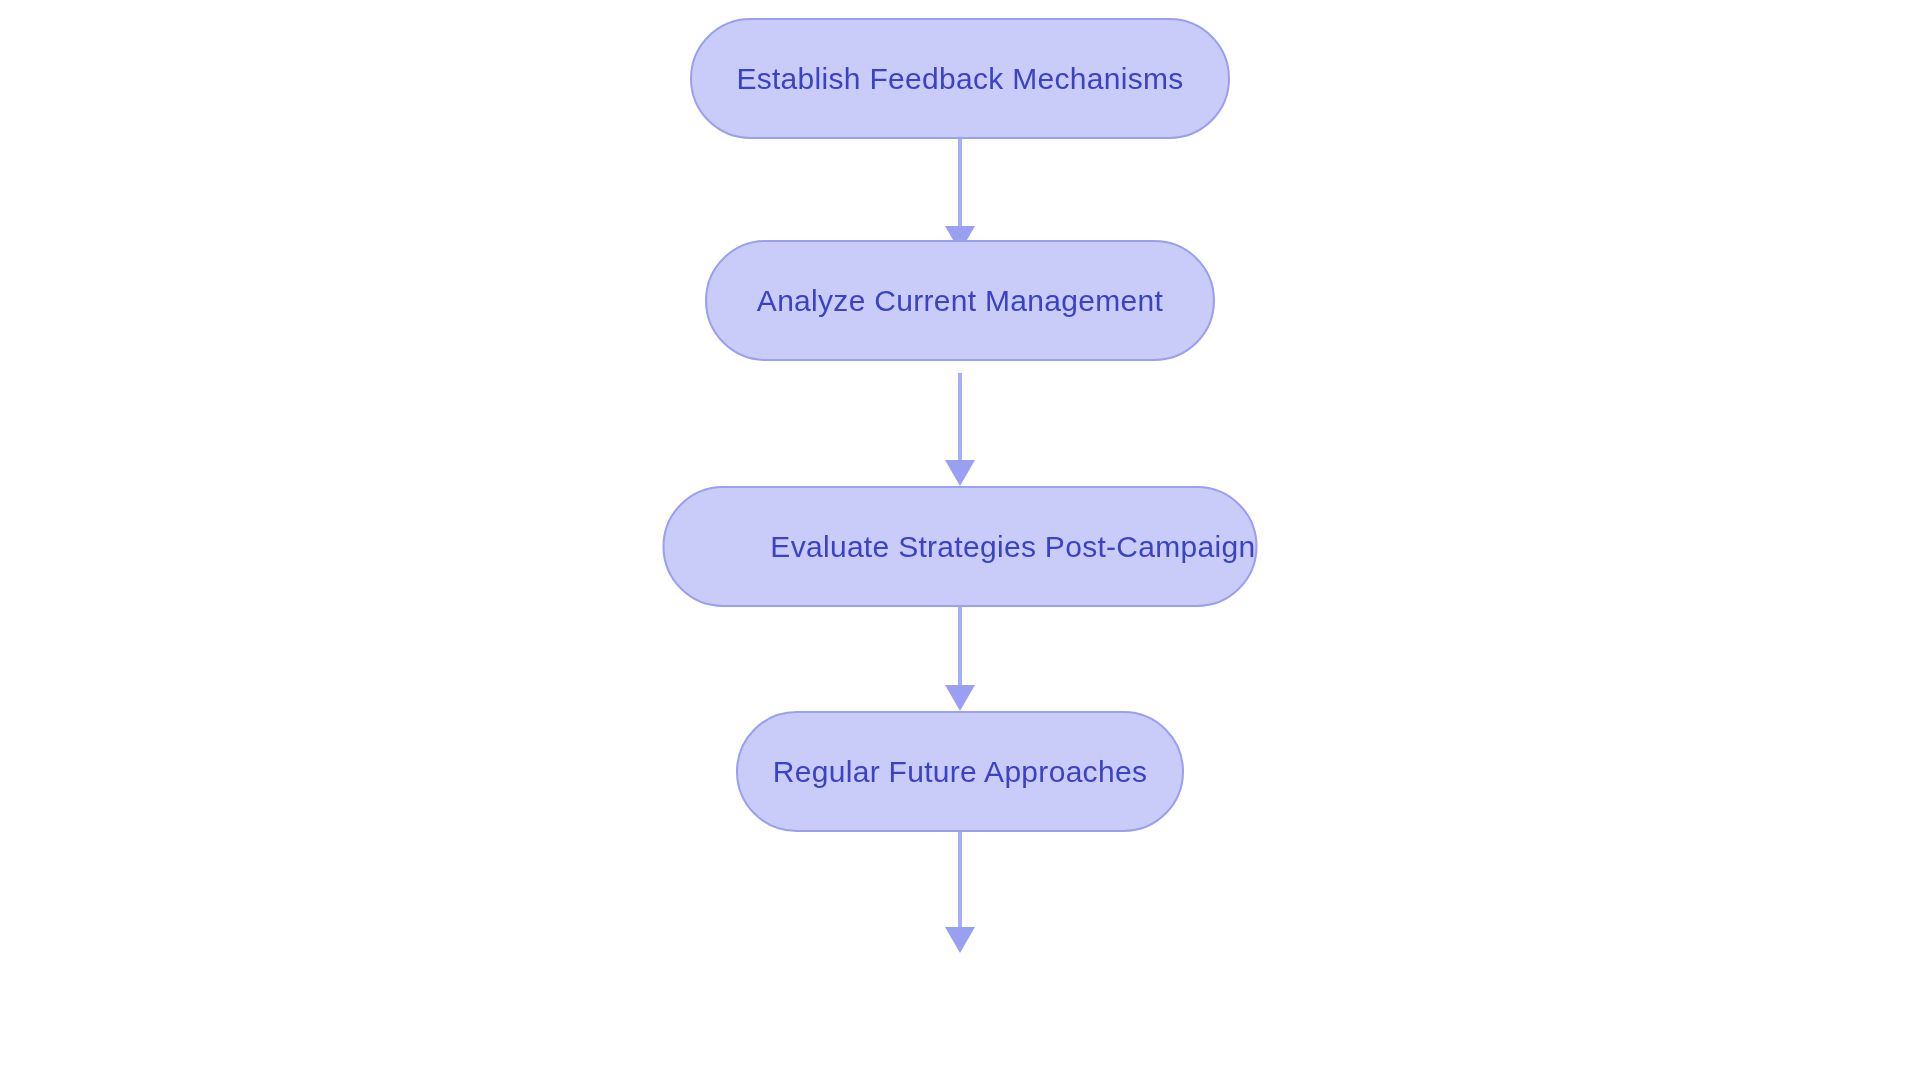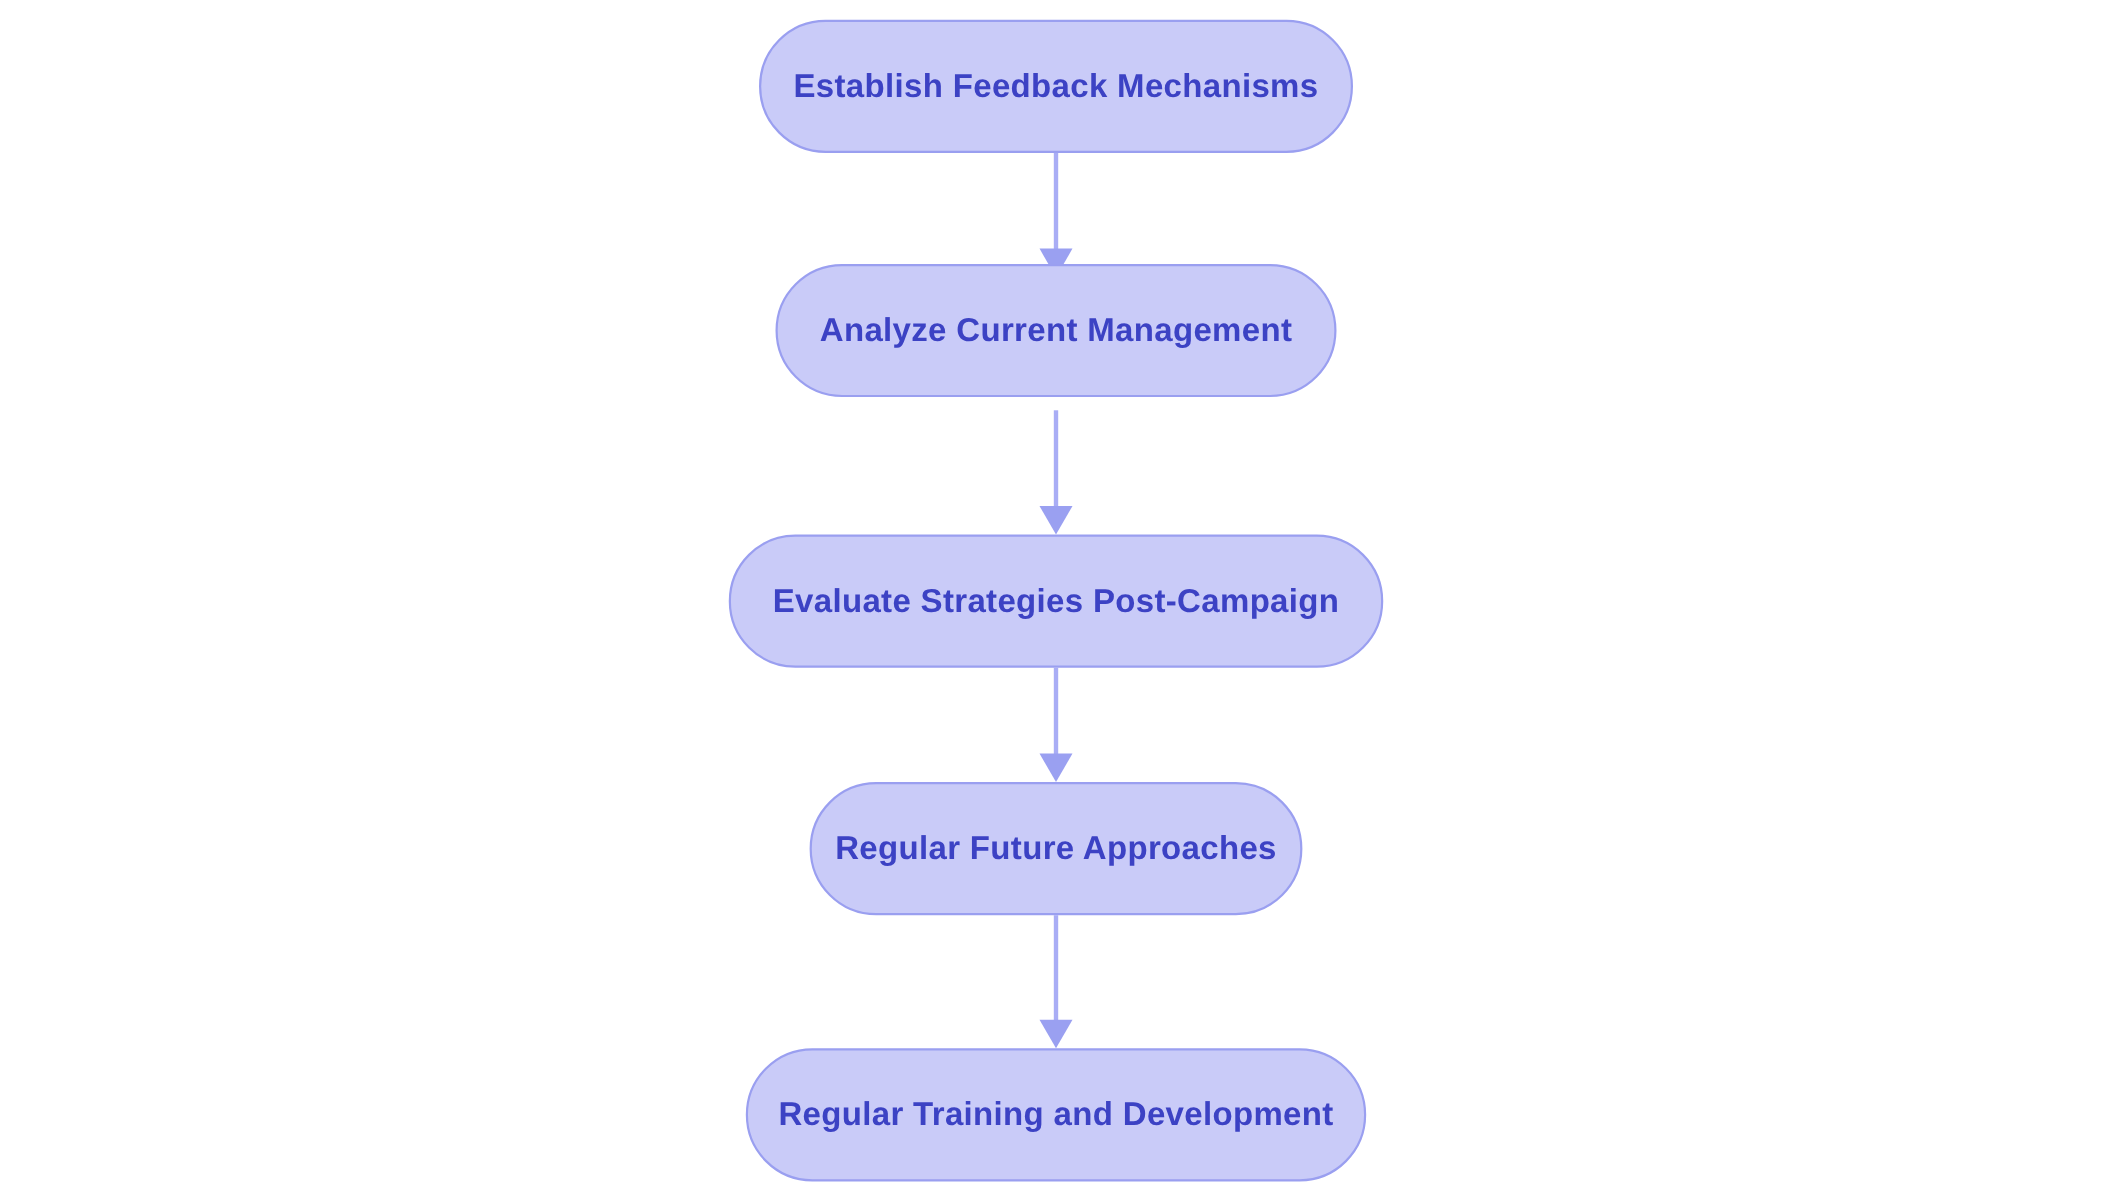"Establish Feedback Mechanisms" .node-label { font-weight: 700 -> 400 }
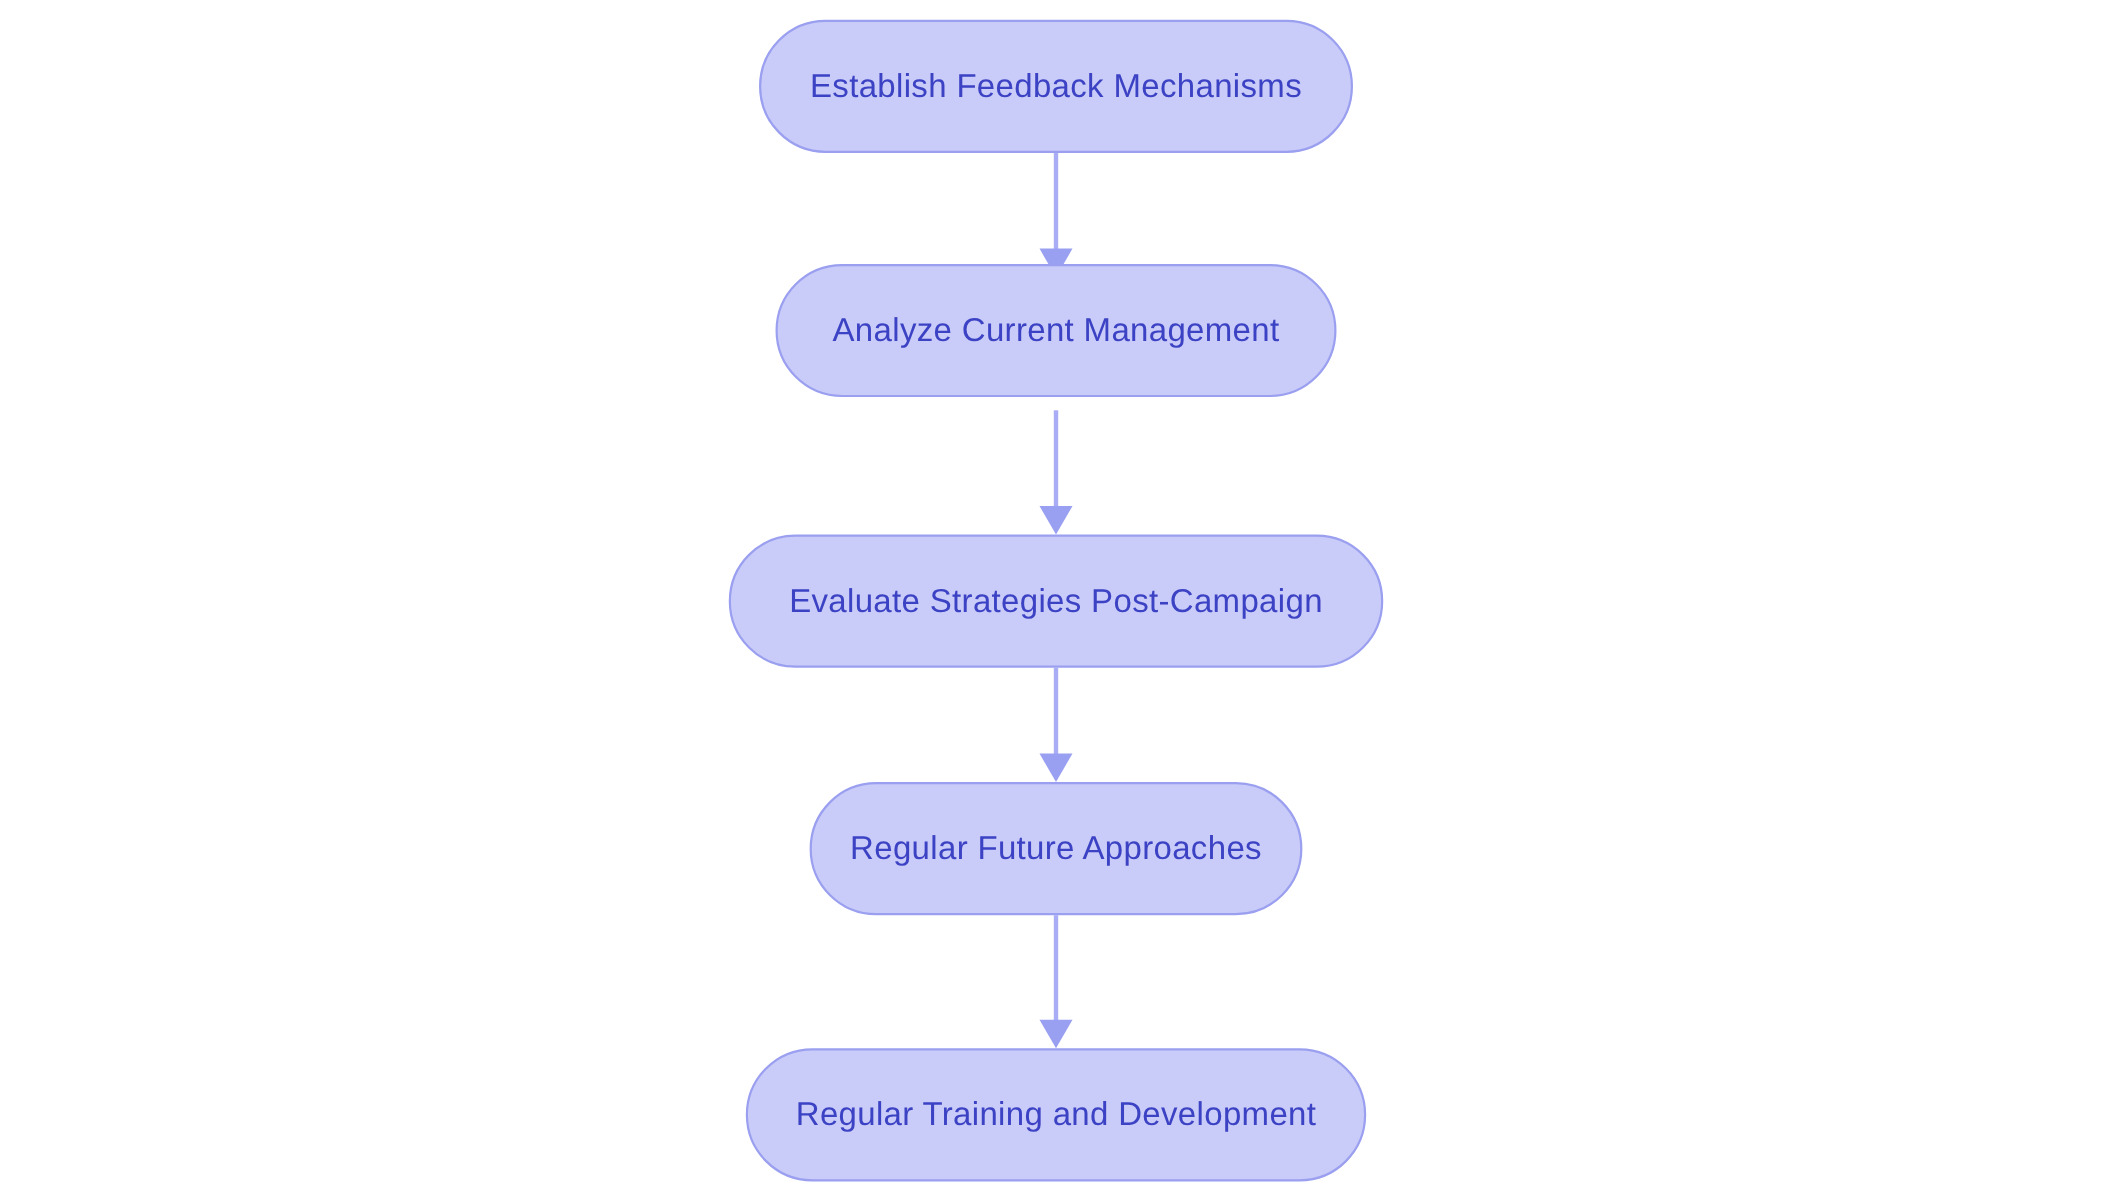"Evaluate Strategies Post-Campaign" .n3 { justify-content: none -> flex-end }
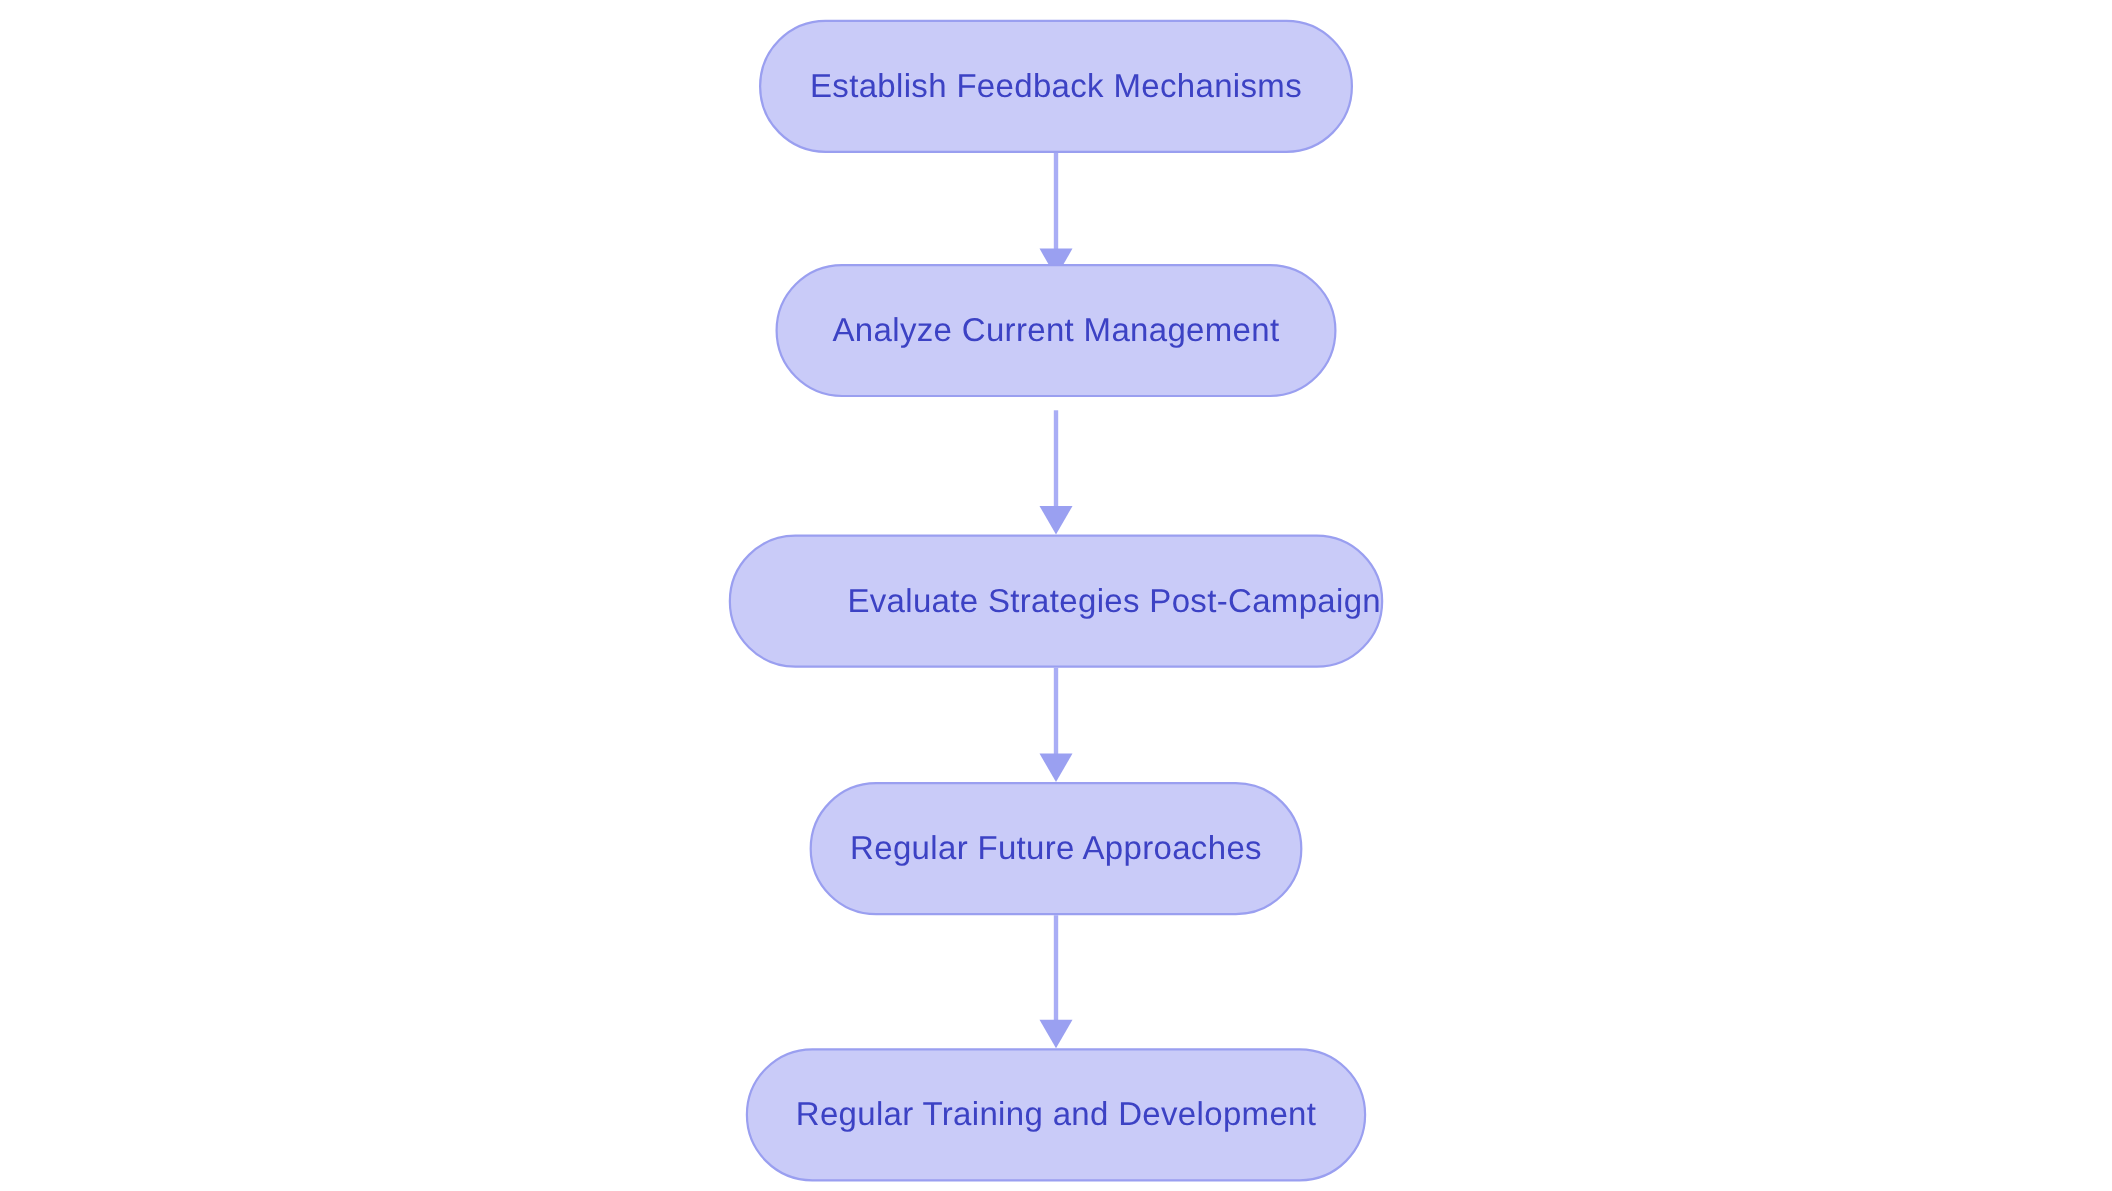"Regular Training and Development" div.node { html: <div> <span>Regular Training and Development</span> </div> -> none }
